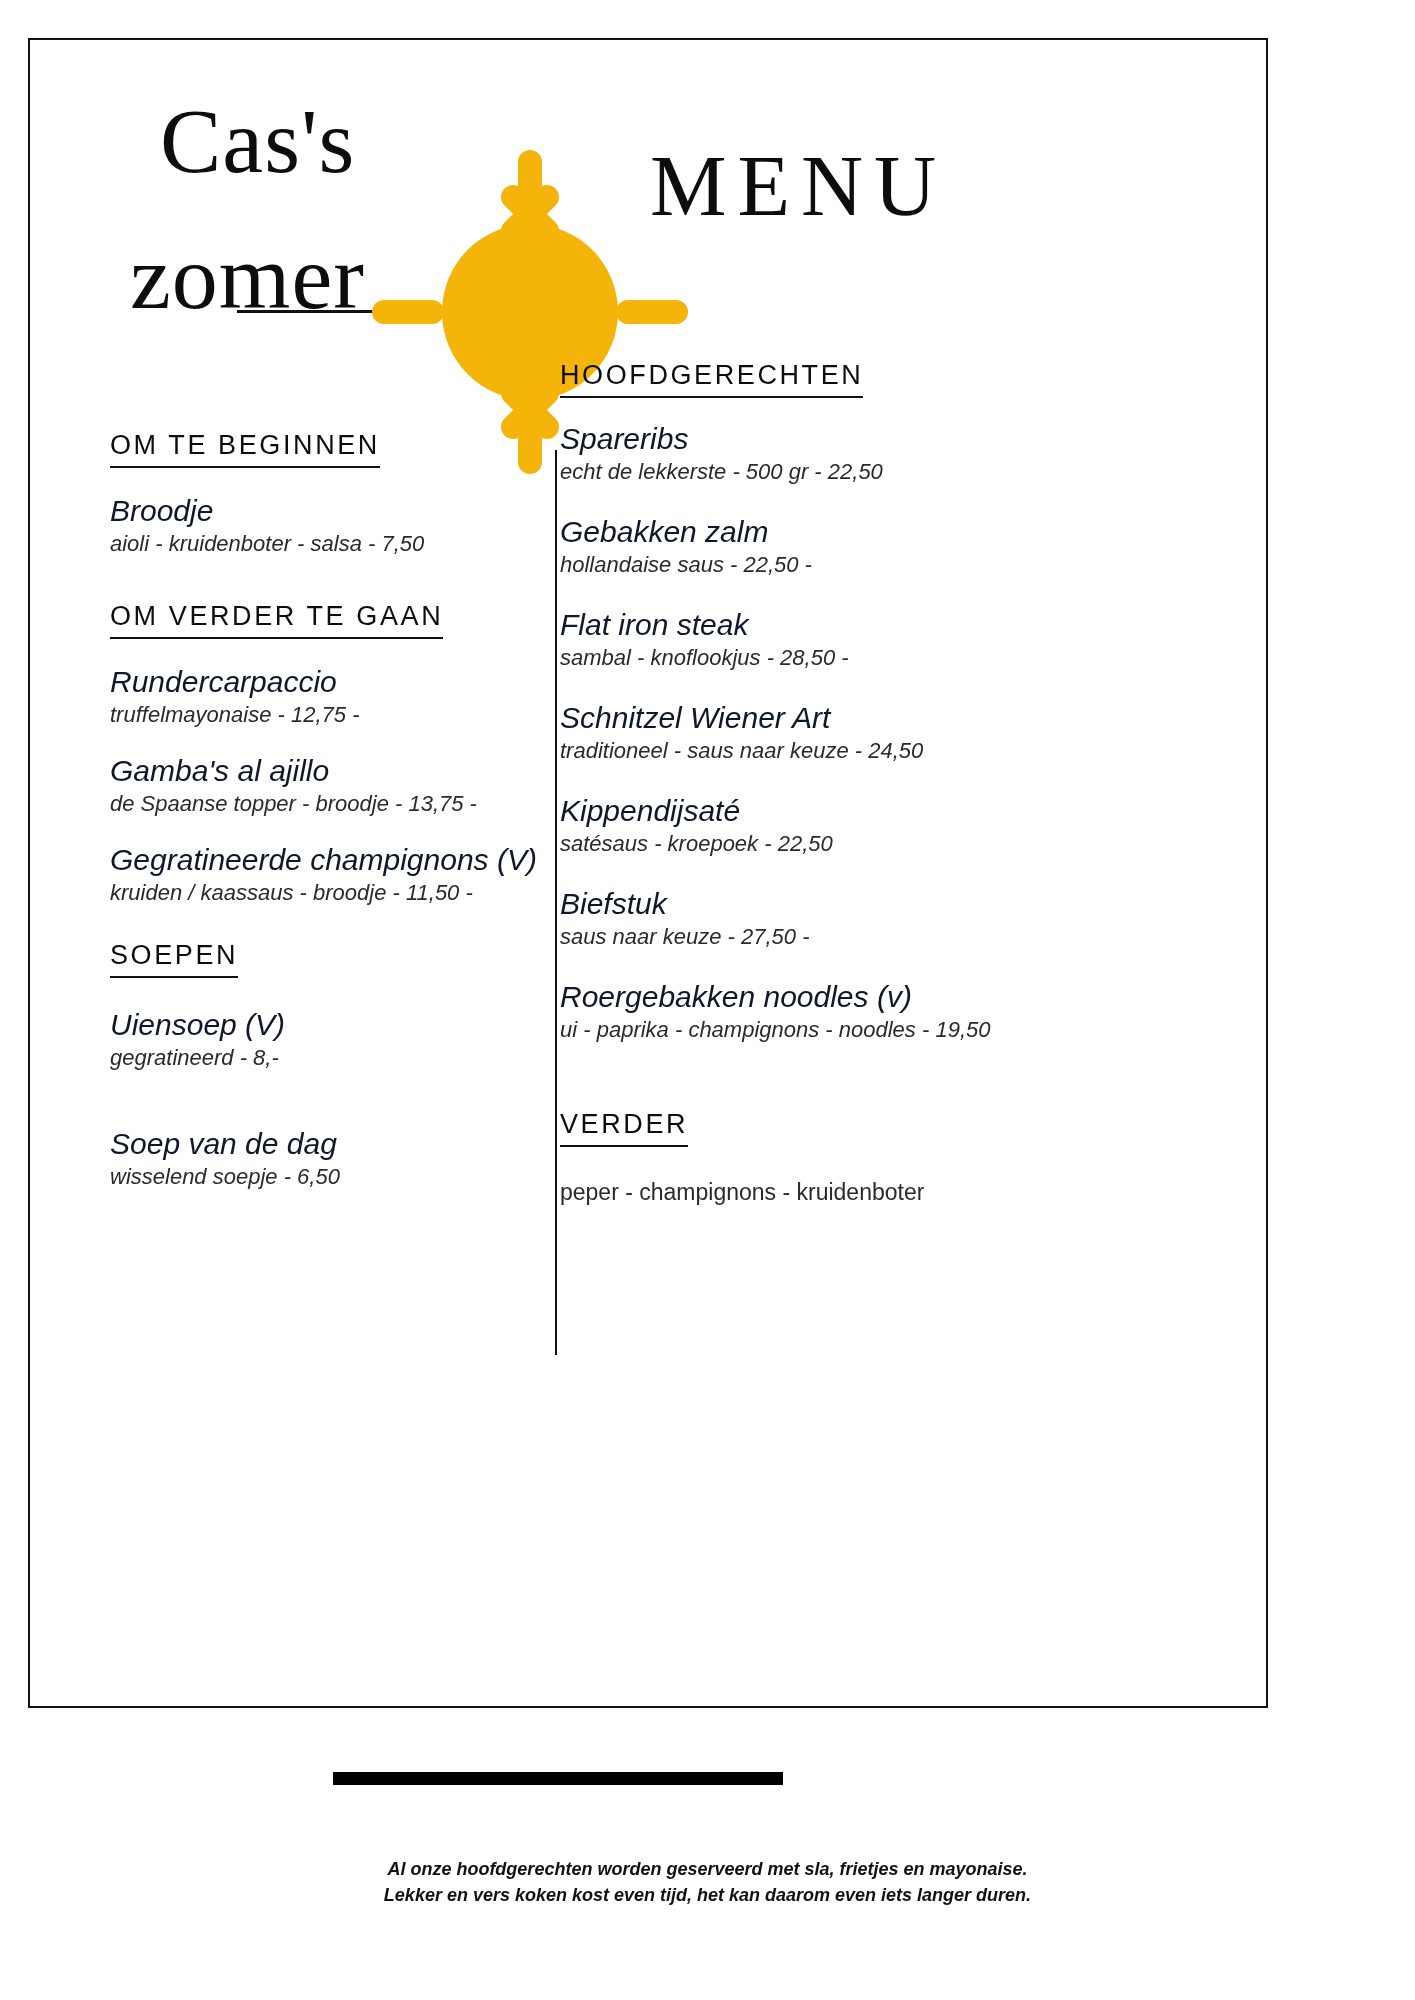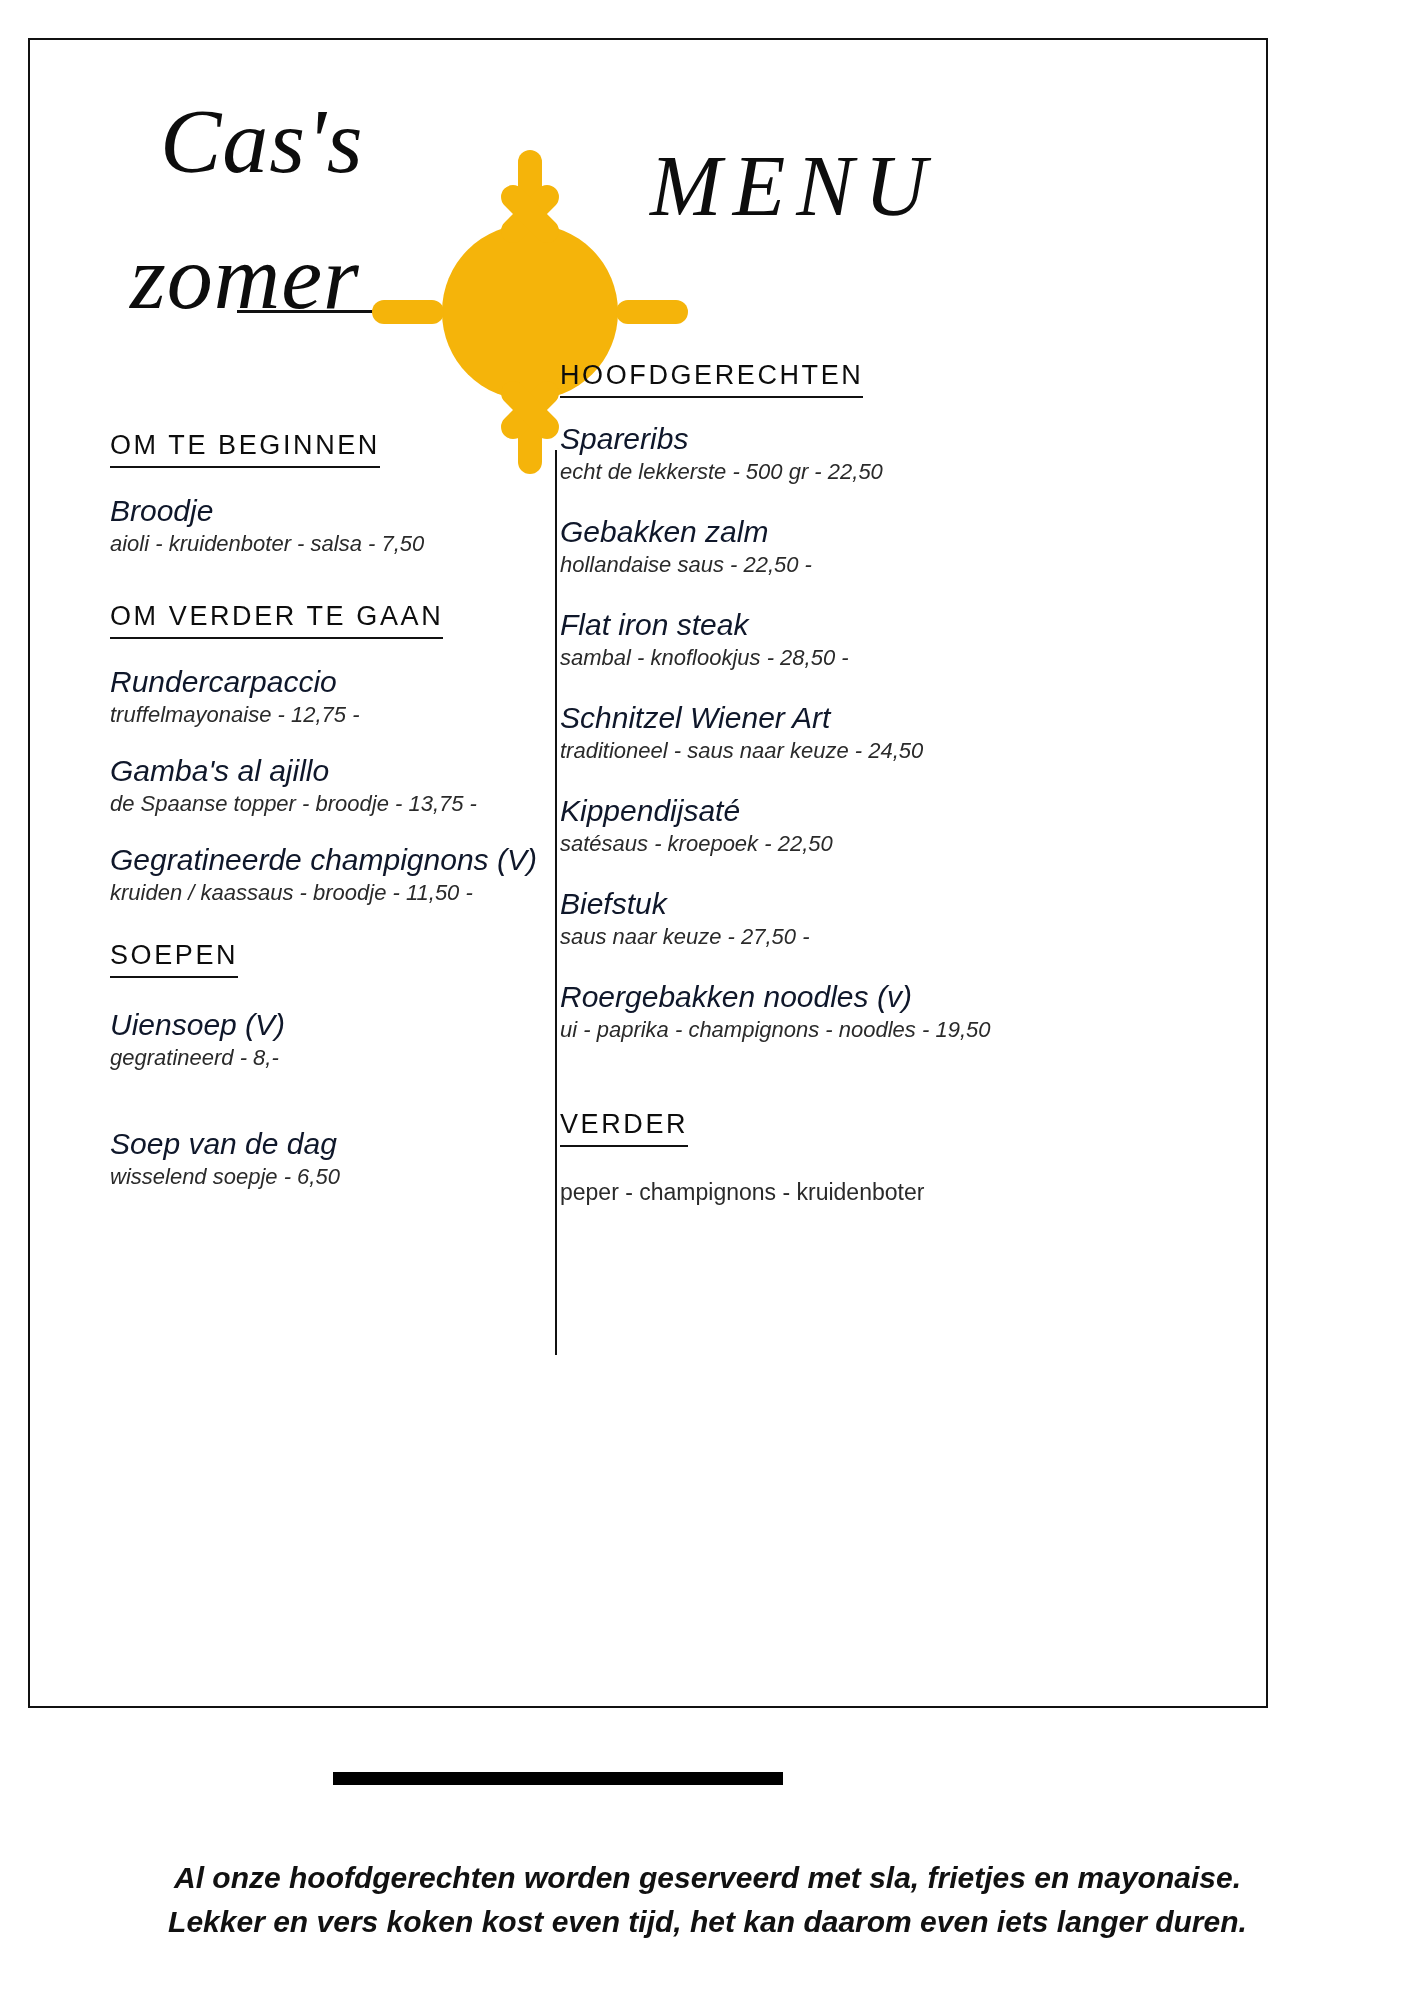"Cas's" .masthead { font-style: italic -> none }
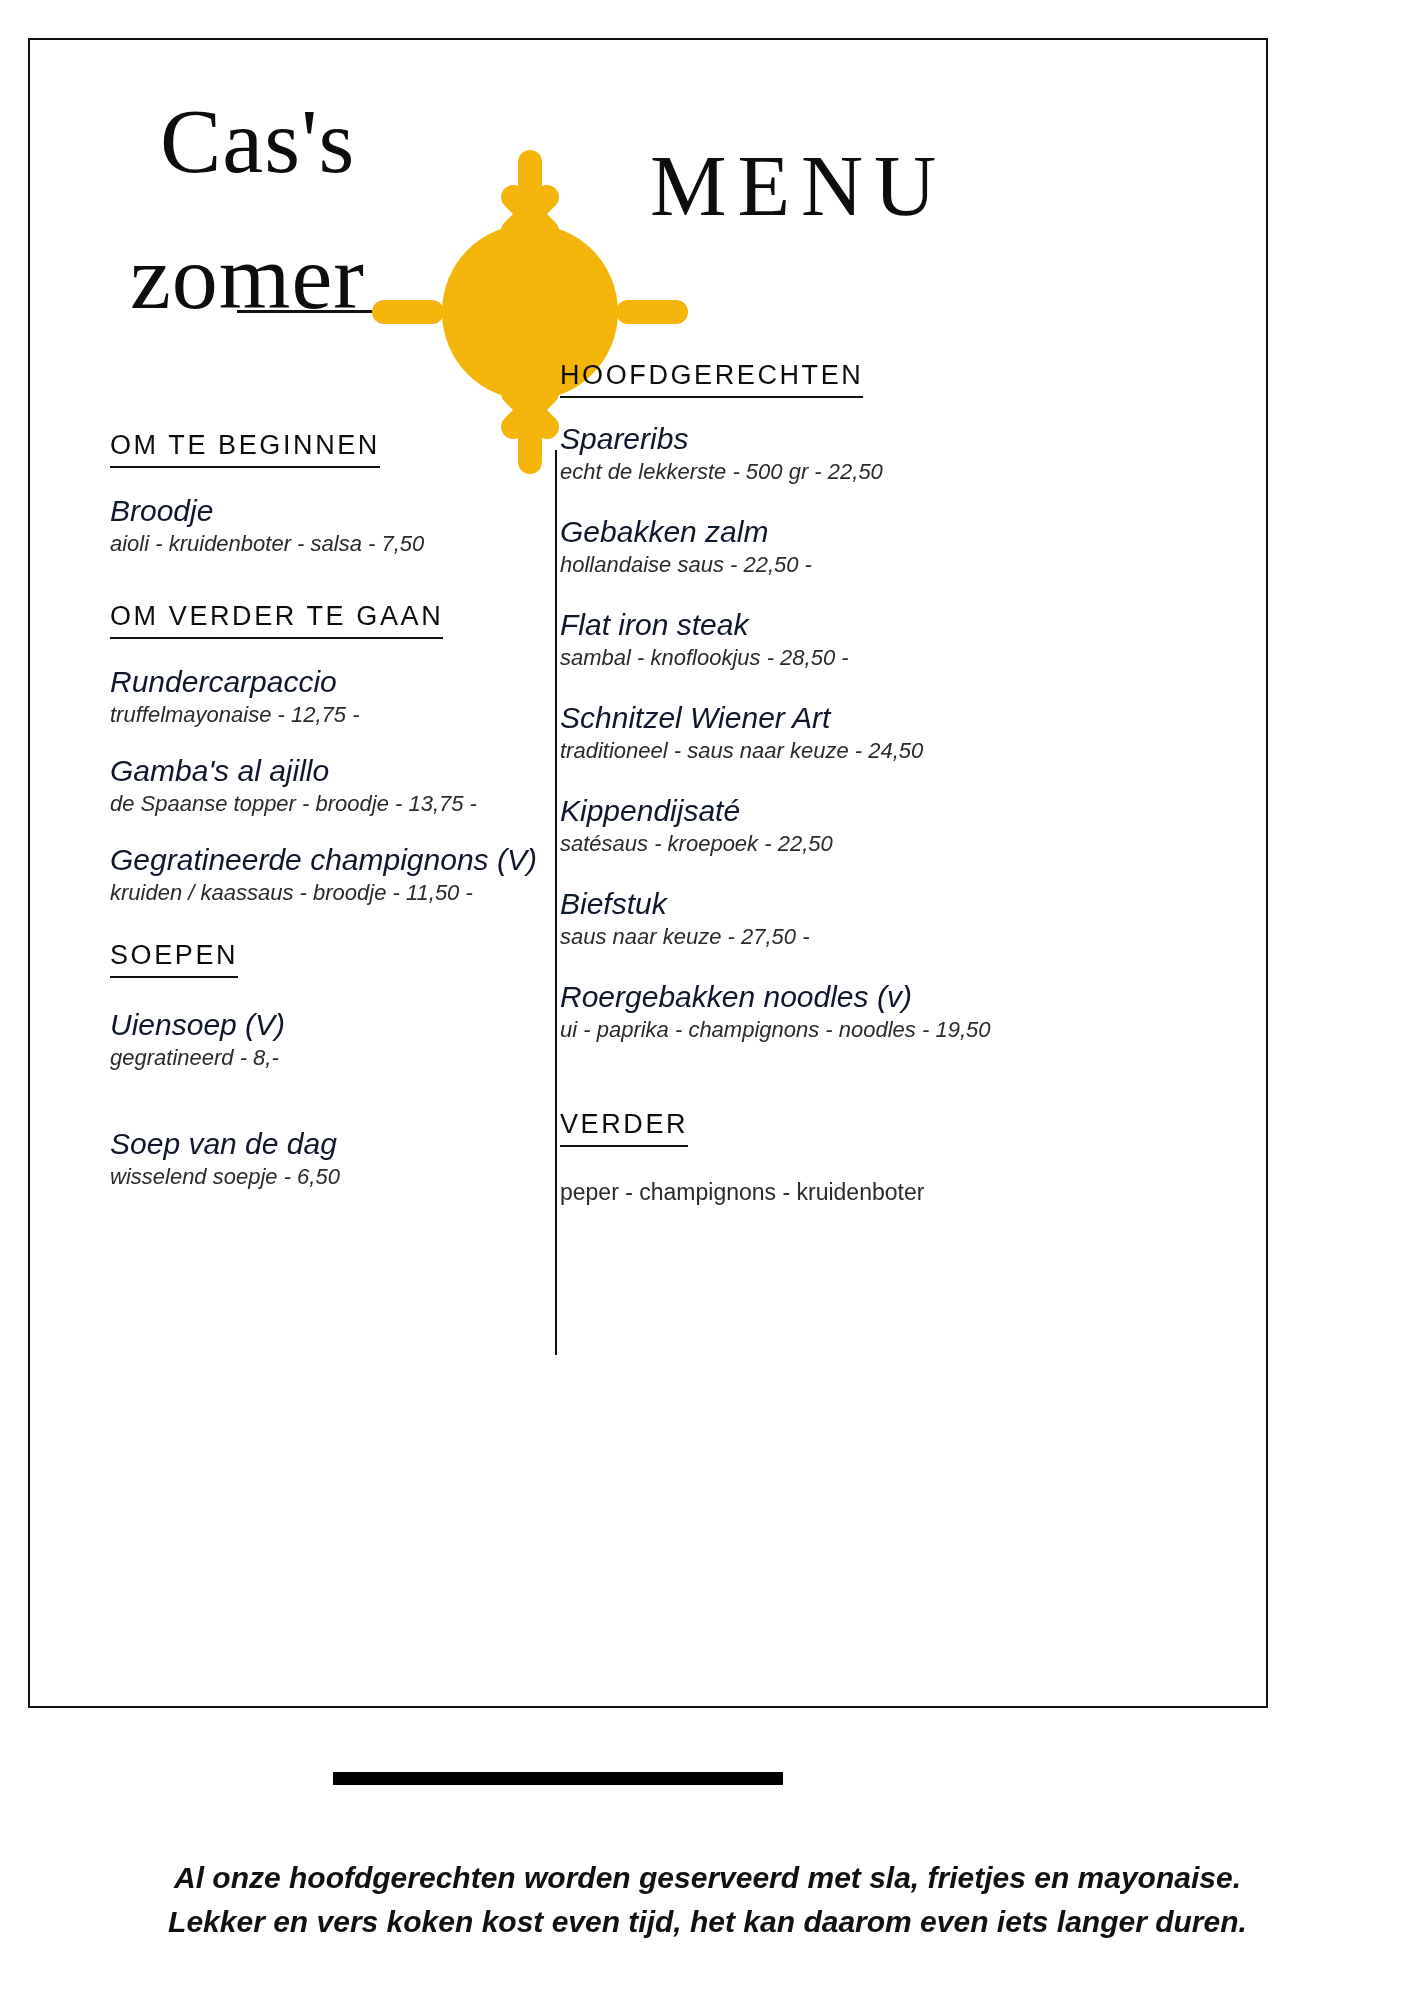"Al onze hoofdgerechten worden geserveerd" .footer { font-size: 30px -> 18px }
